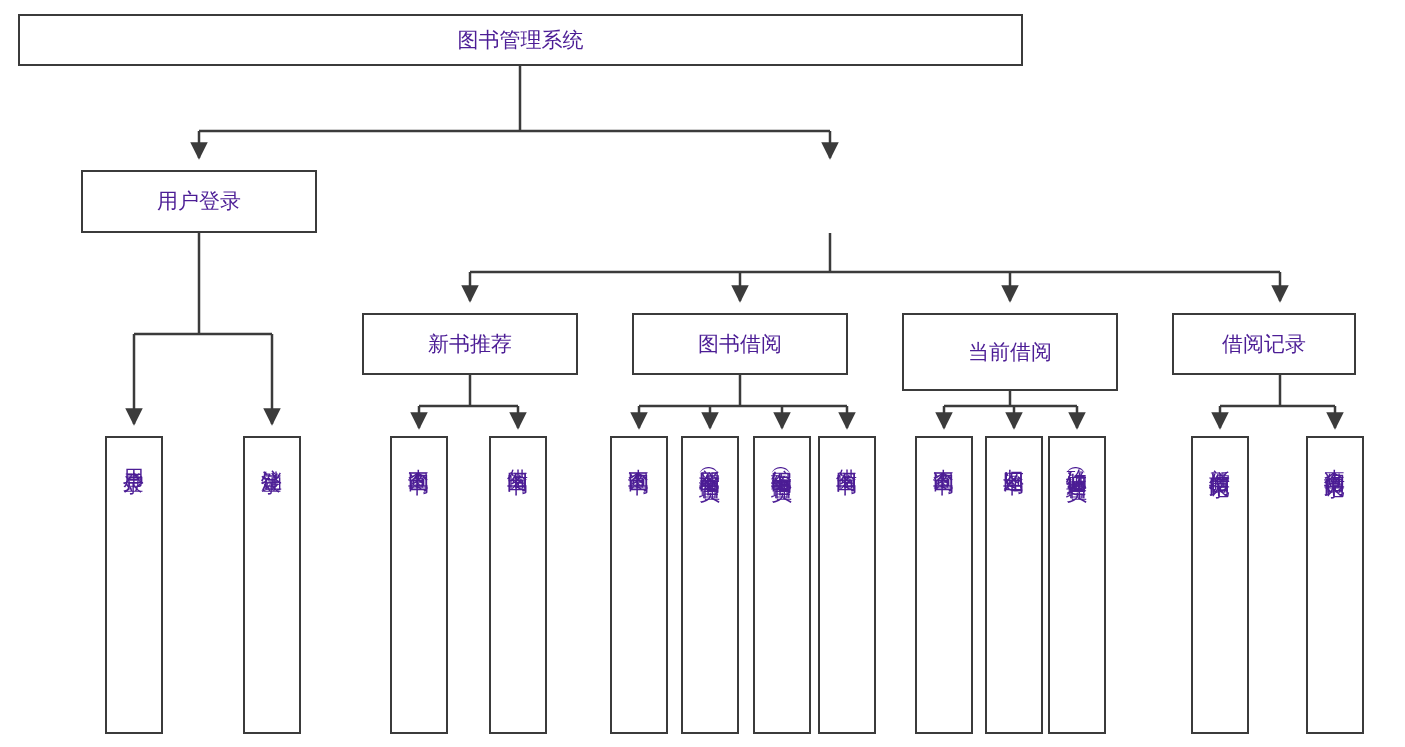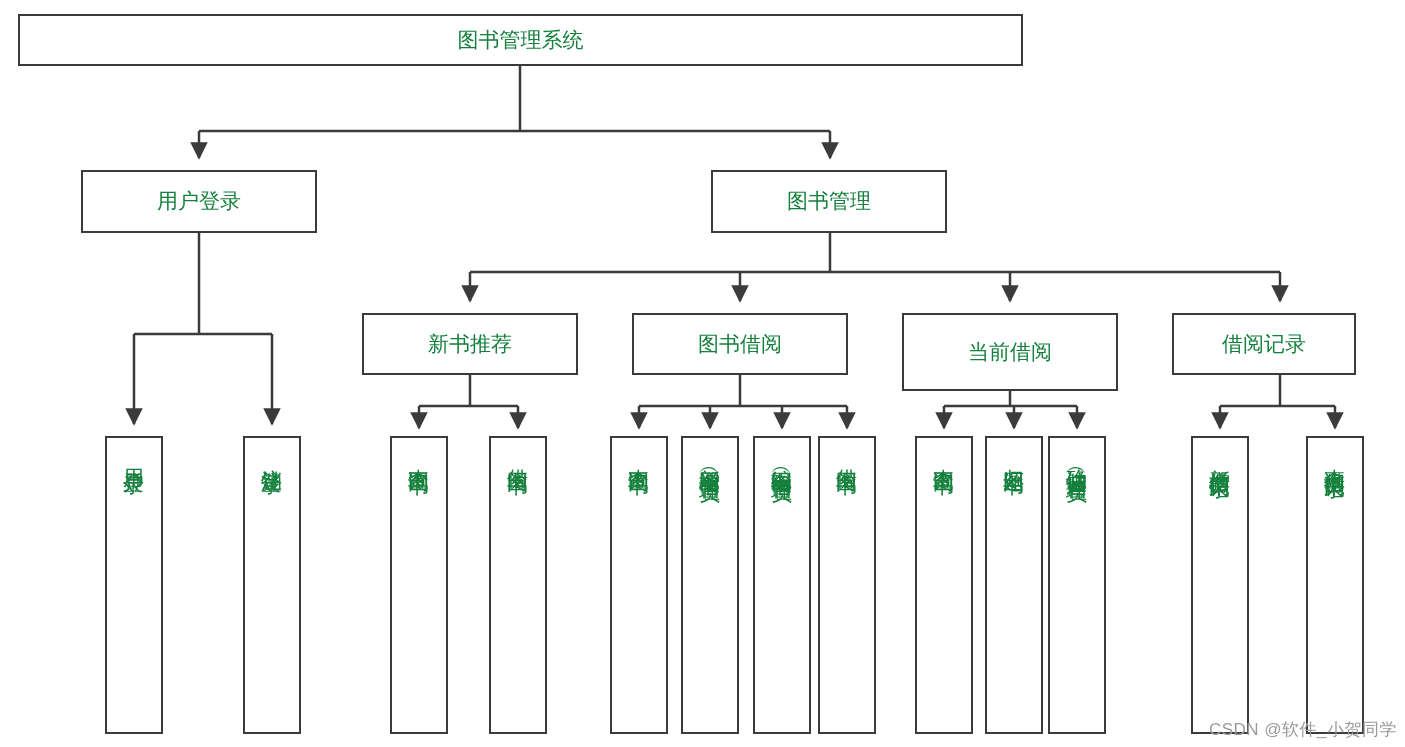"图书管理系统" .node { color: #15803d -> #4c1d95 }
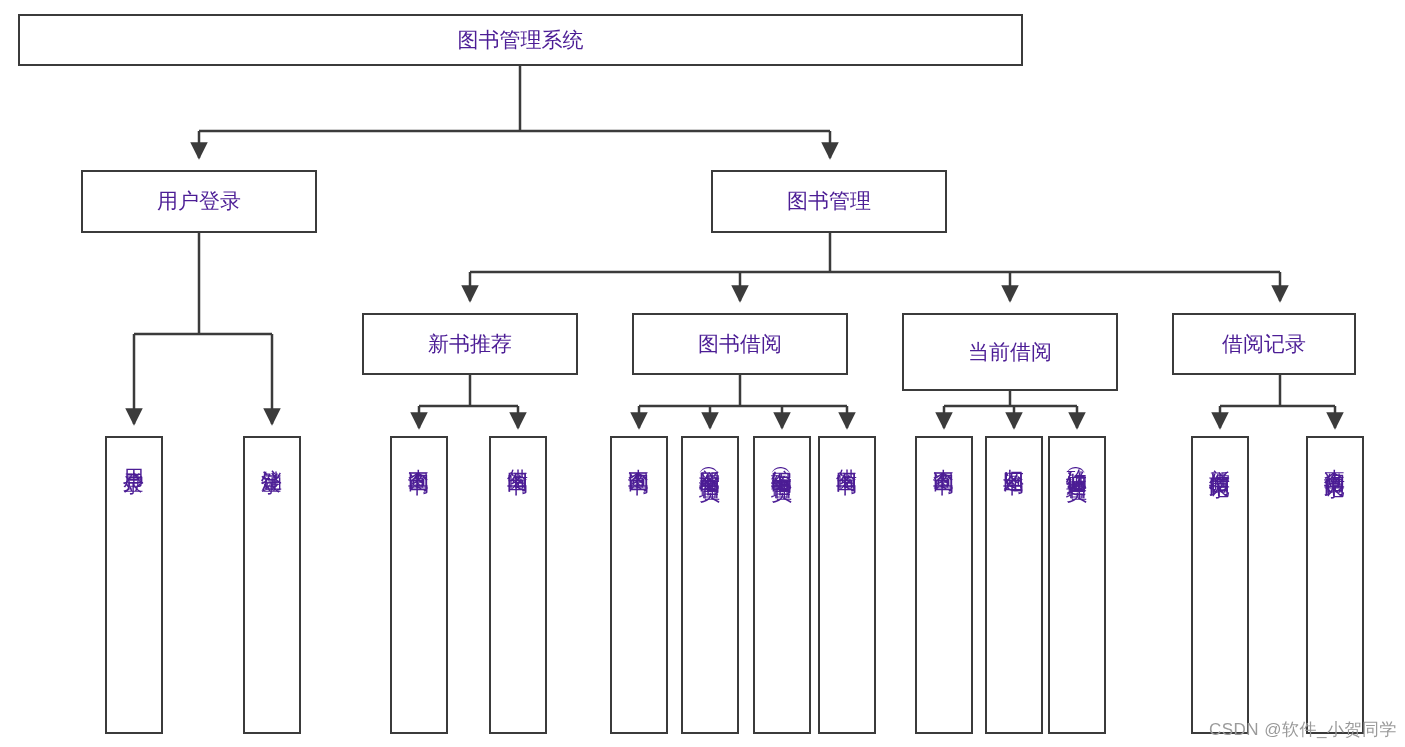"图书管理" div.node { html: <div> <span>图书管理</span> </div> -> none }
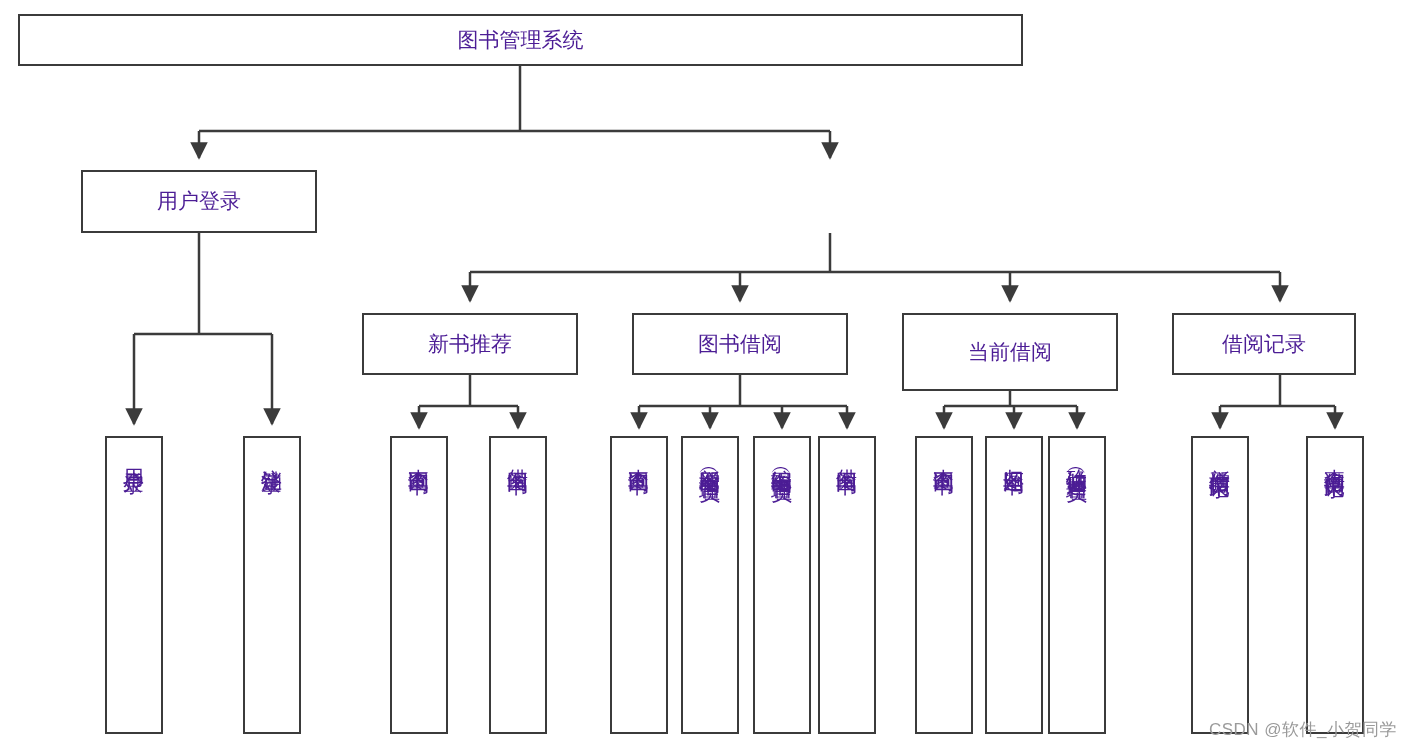"CSDN @软件_小贺同学" div { html: <div>CSDN @软件_小贺同学</div> -> none }
